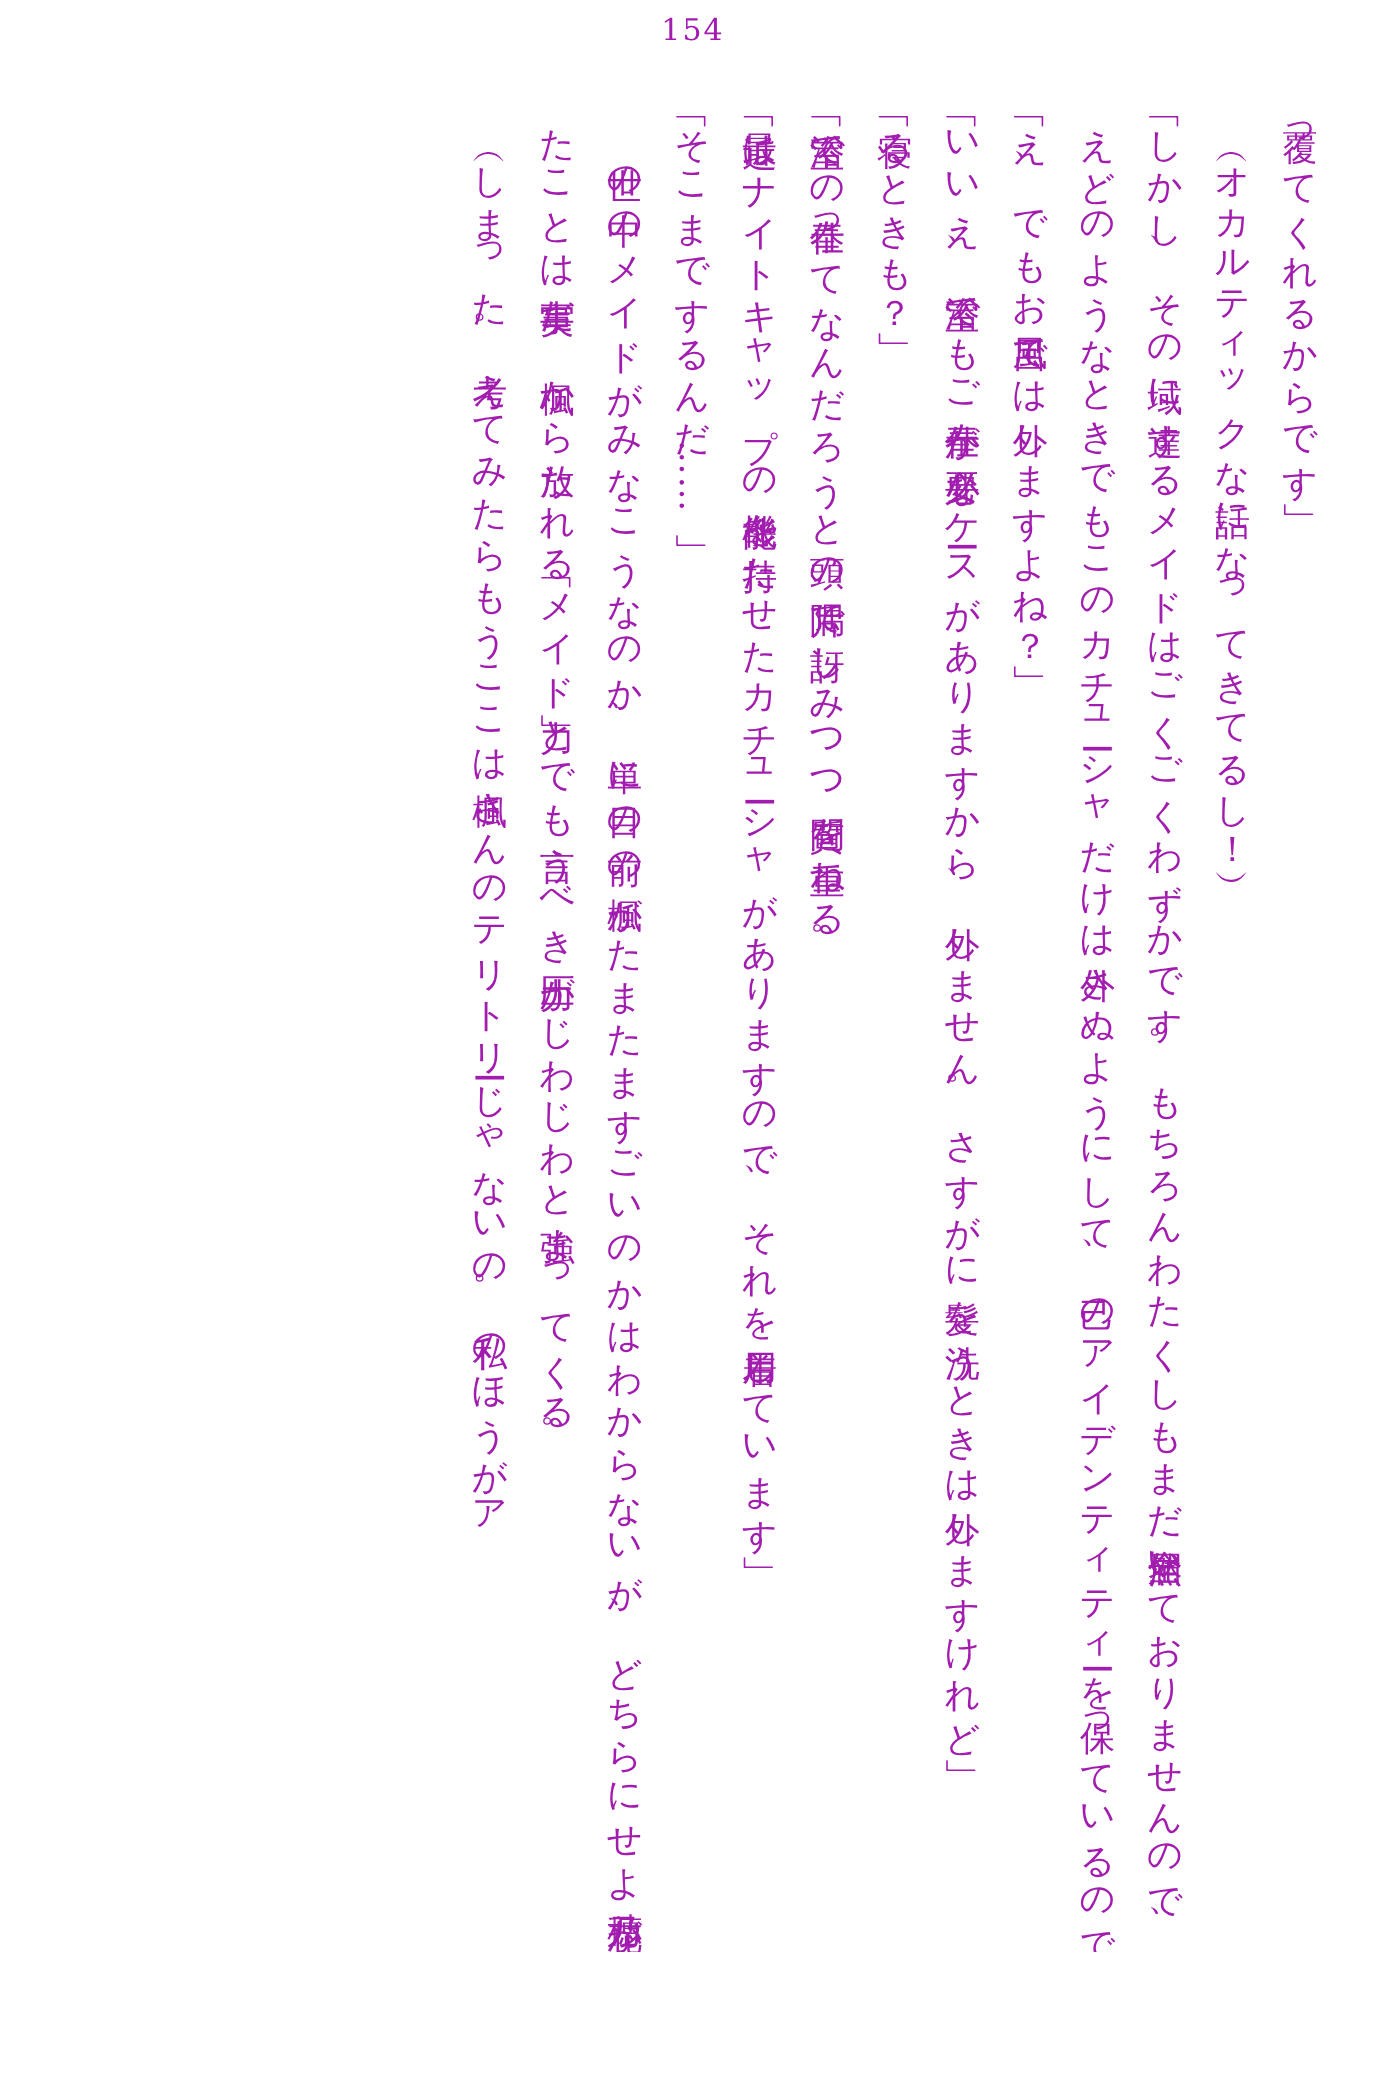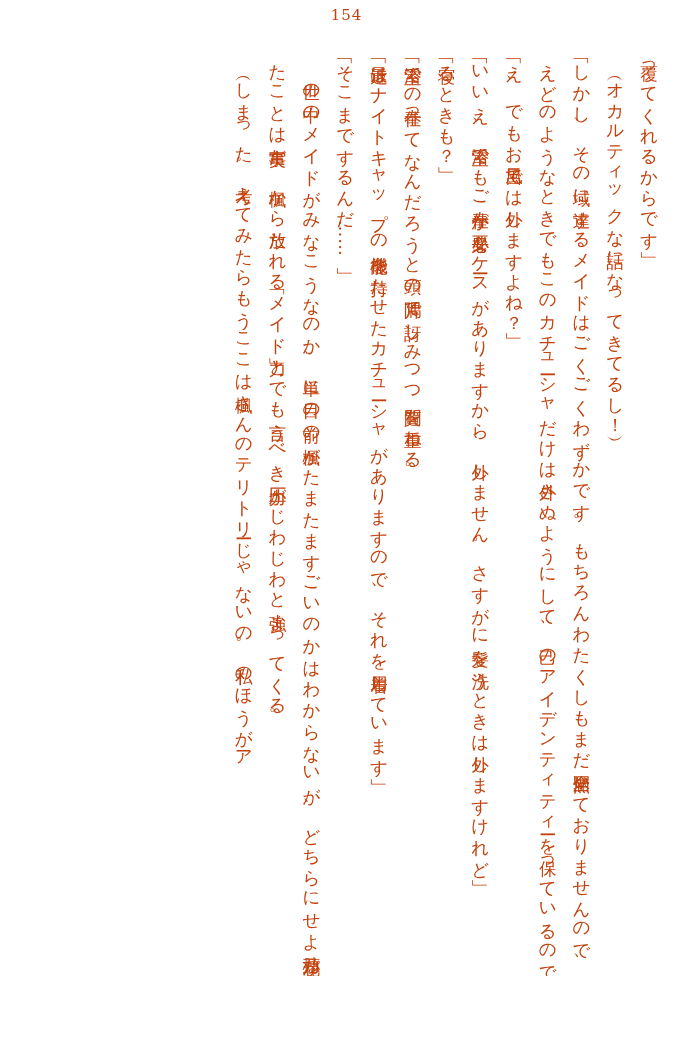"154" .page { color: #c2410c -> #a21caf }
